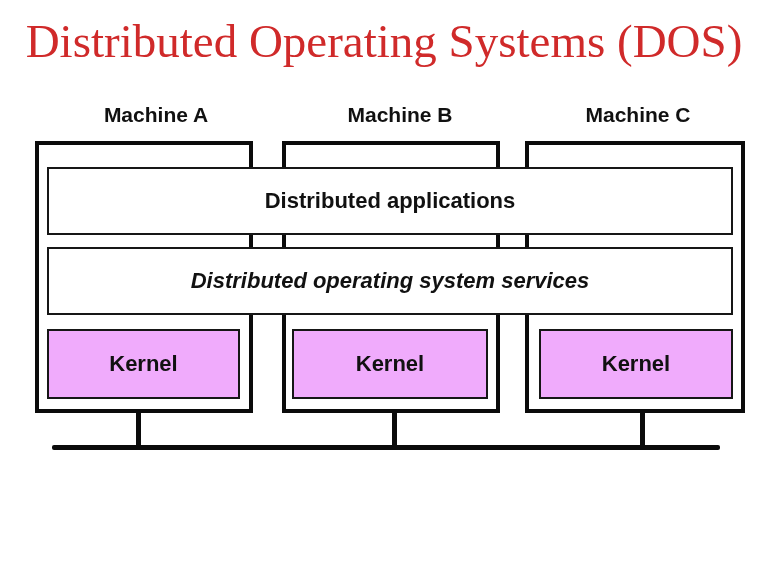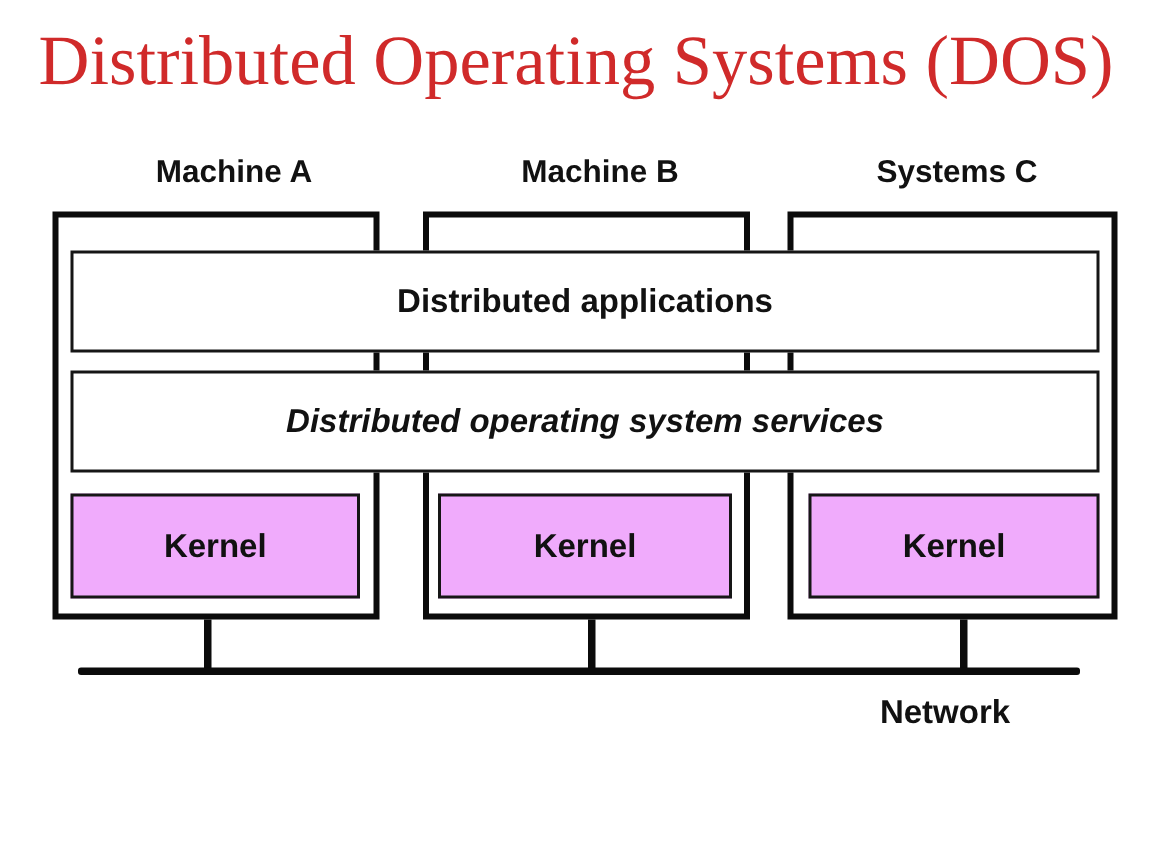"Systems C" div.machine-label { text: Systems -> Machine }
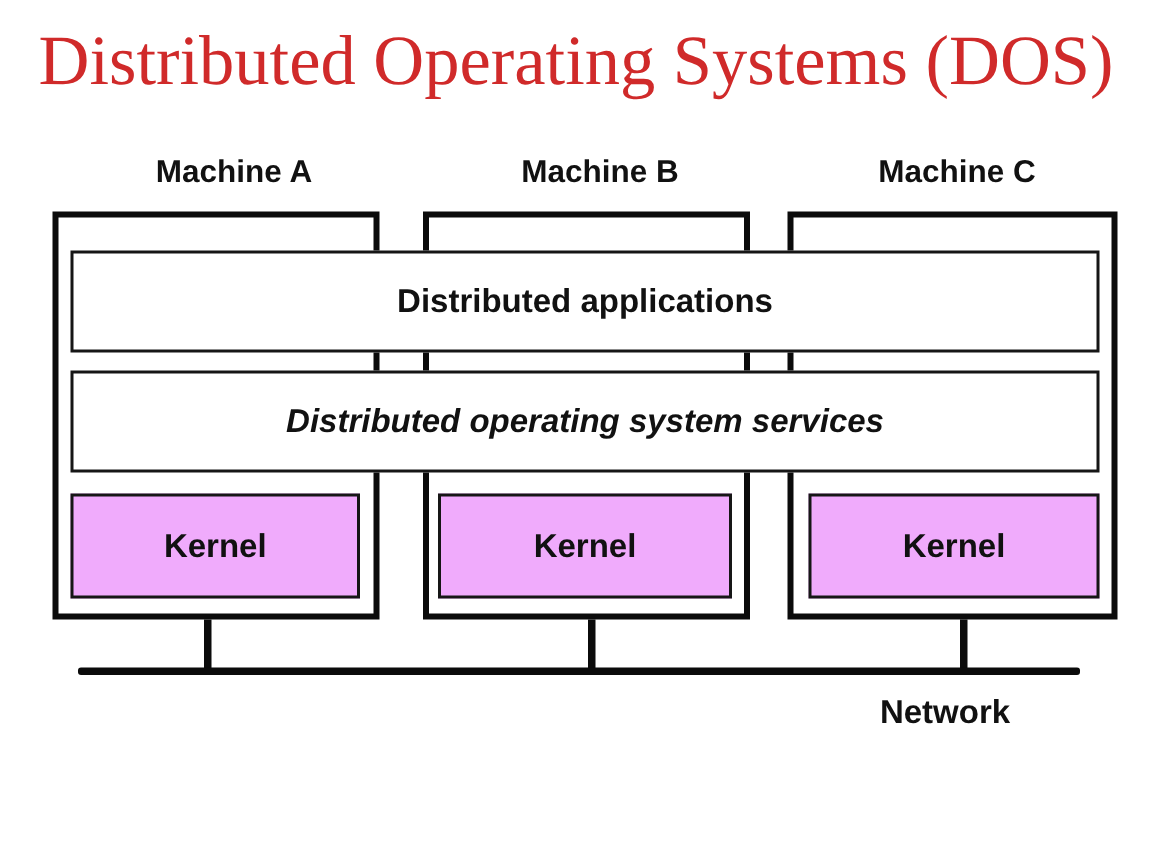"Network" div.network-label { html: <div>Network</div> -> none }
